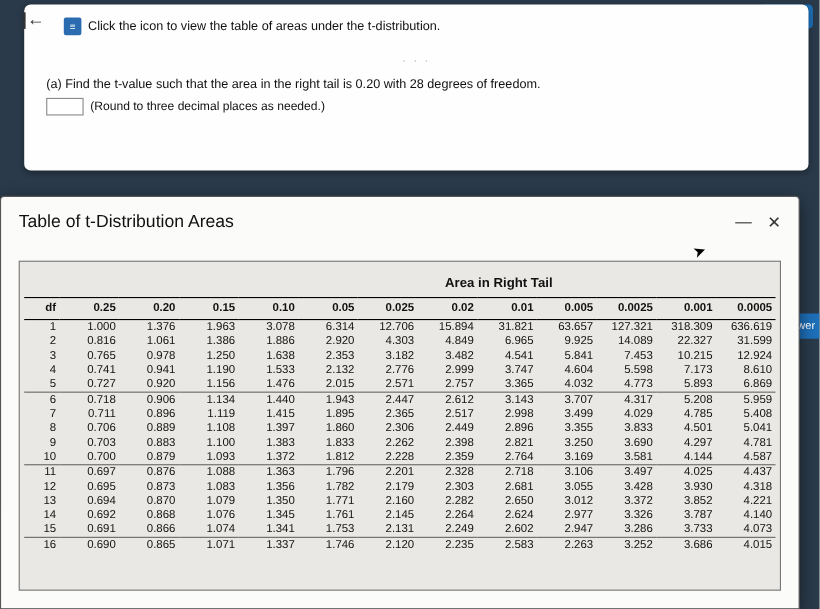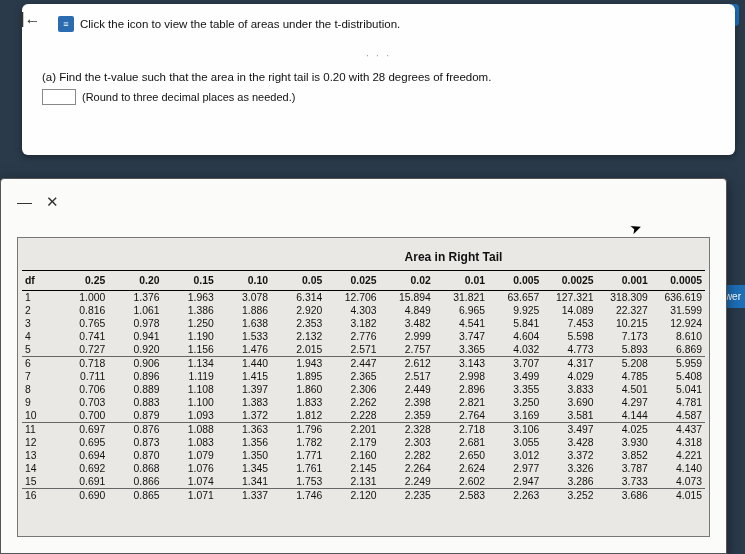"Table of t-Distribution Areas" div.panel-title { html: none -> <div>Table of t-Distribution Areas</div> }
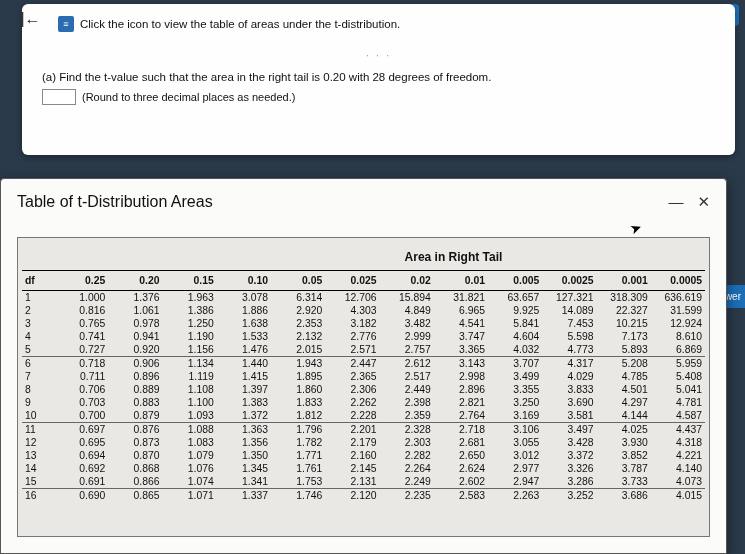"df" th:first-child, td:first-child { text-align: left -> right }
